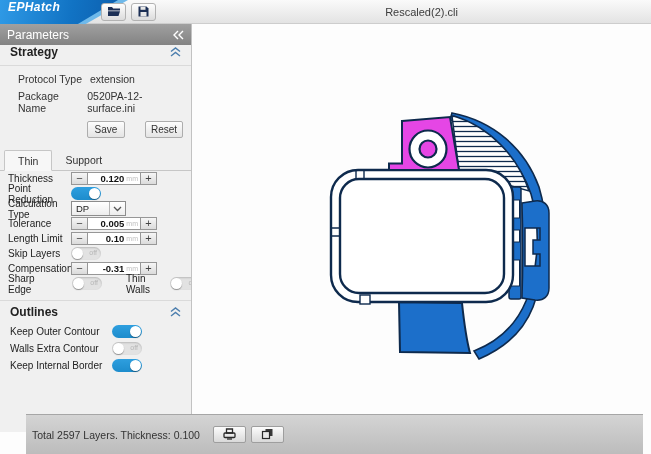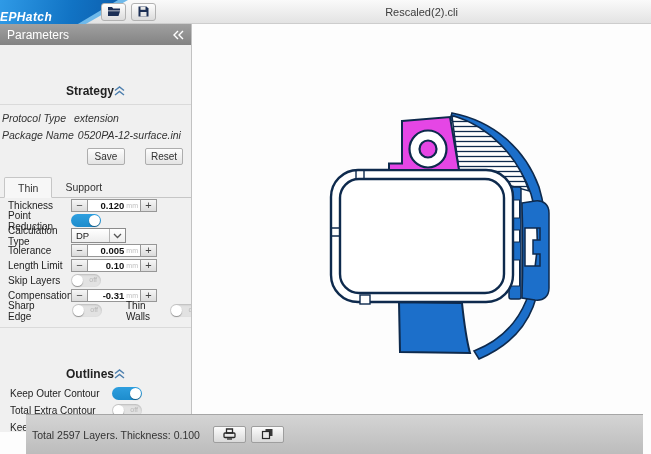"EPHatch" .logo { align-items: flex-end -> flex-start; padding-left: none -> 8px }
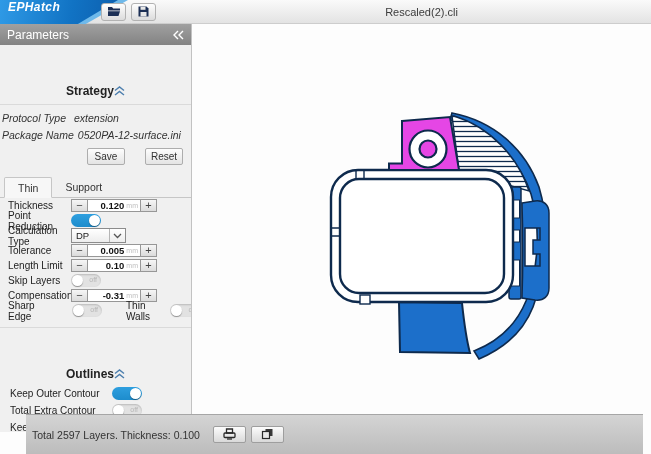"Strategy" .sec-h { justify-content: center -> space-between; margin-top: 32px -> none; padding: 7px 10px 4px 10px -> 0 10px 4px 10px }
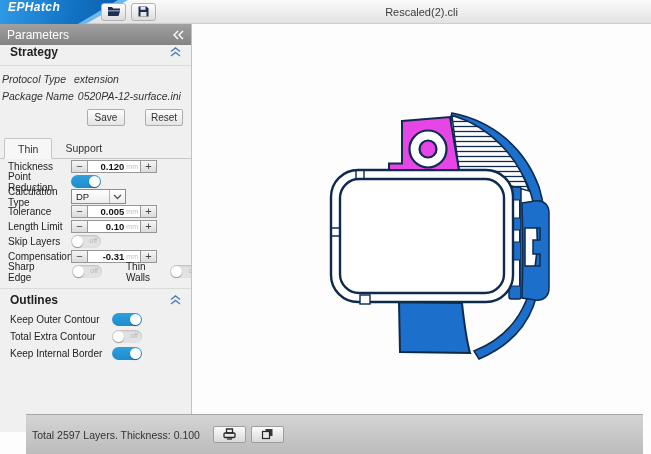"Protocol Type" .info-line { font-style: italic -> none; padding: 3px 10px 2px 2px -> 3px 10px 2px 18px }
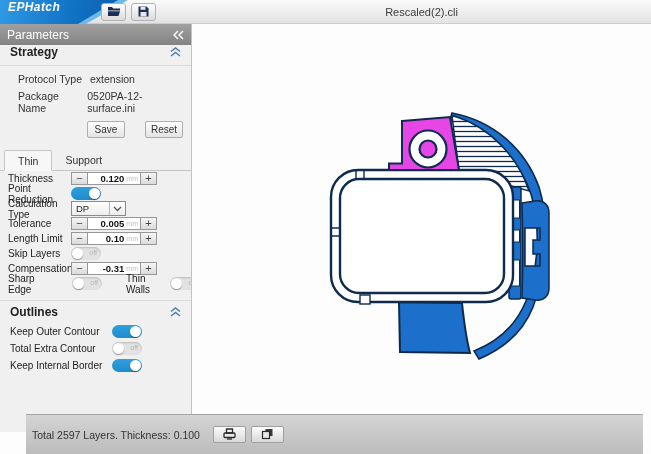"Total Extra Contour" span.lbl { text: Total -> Walls }
